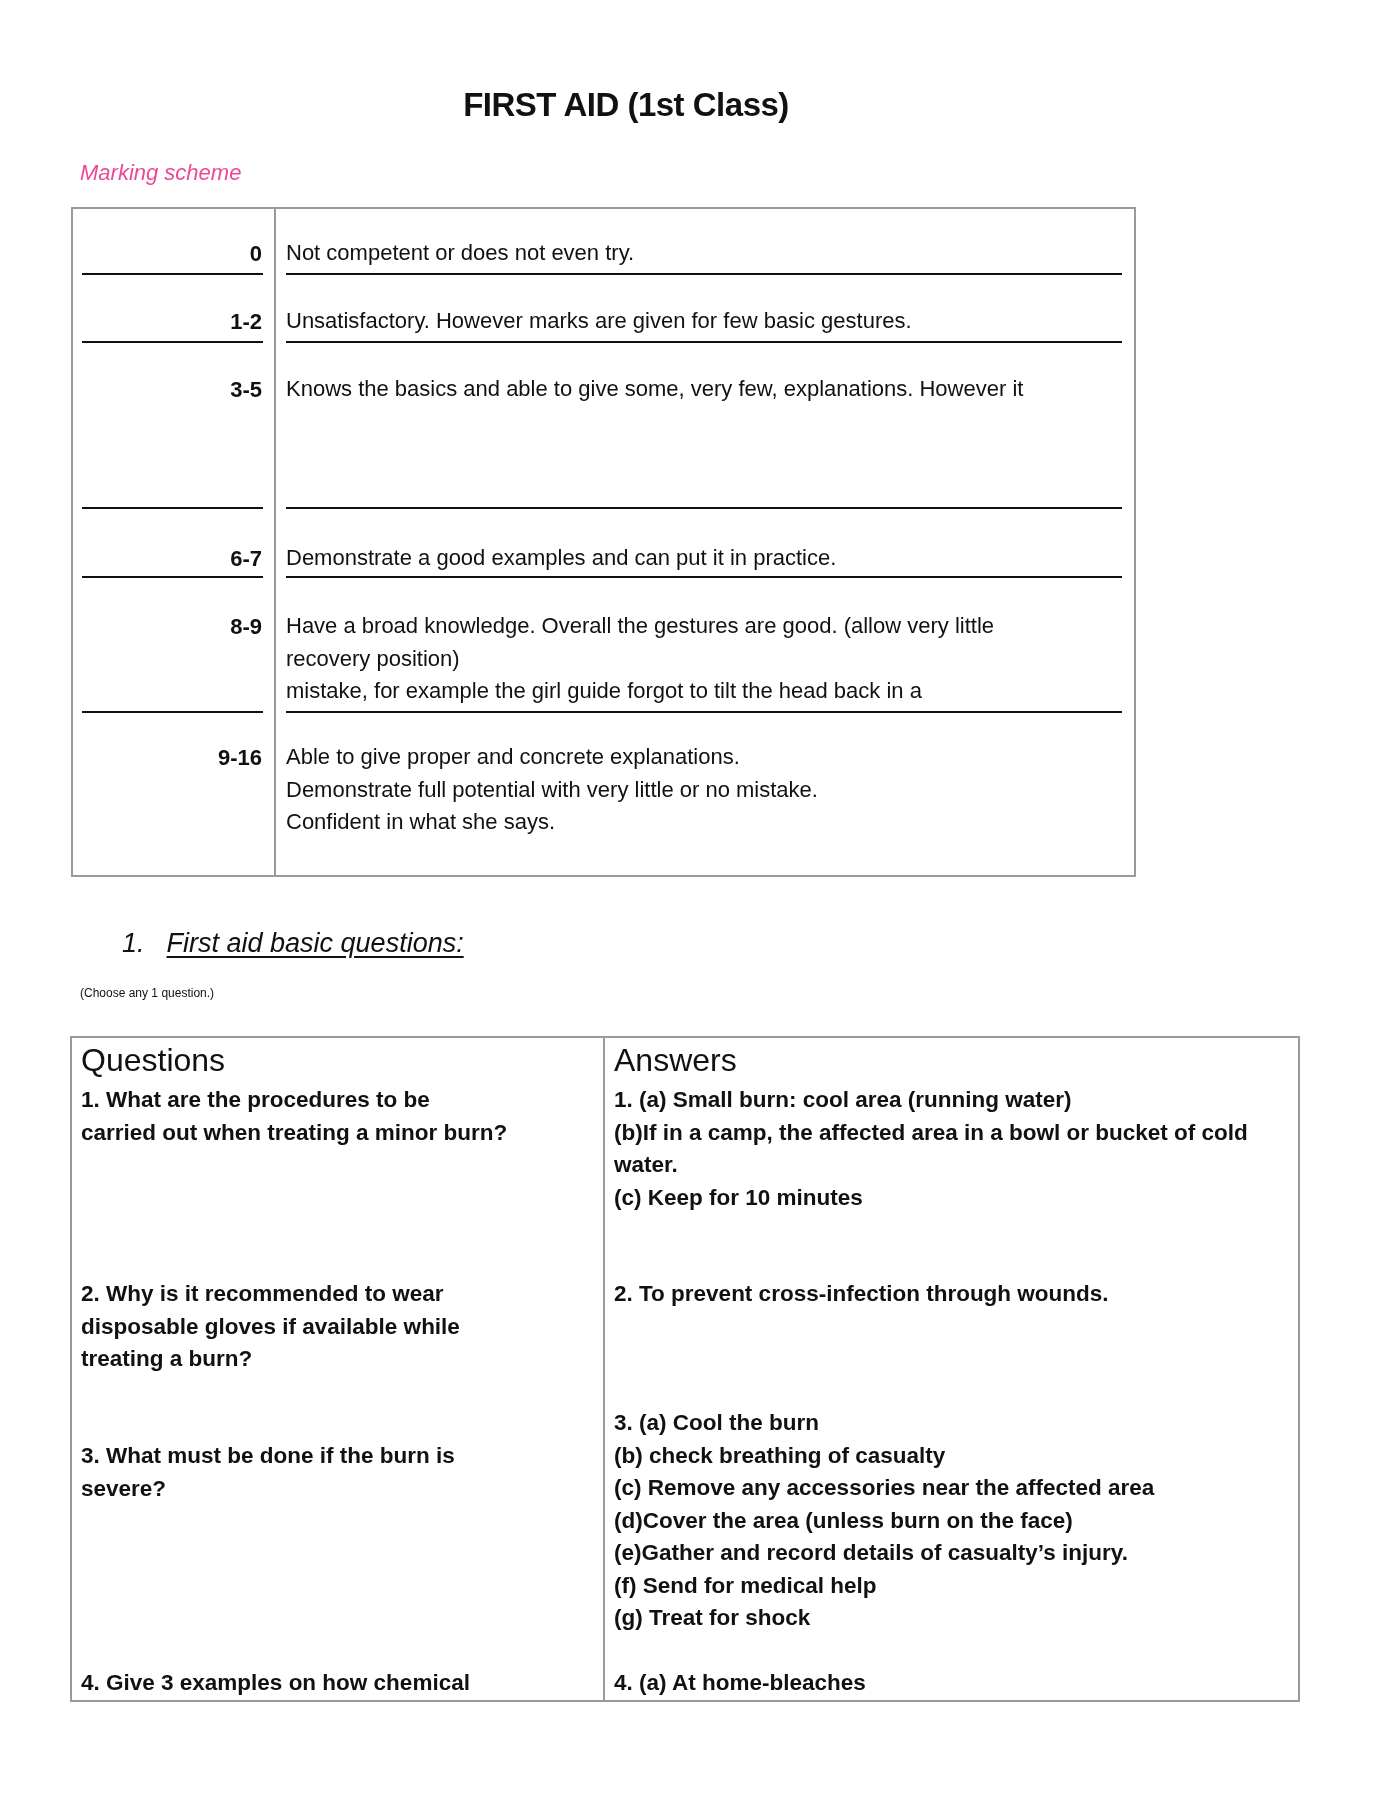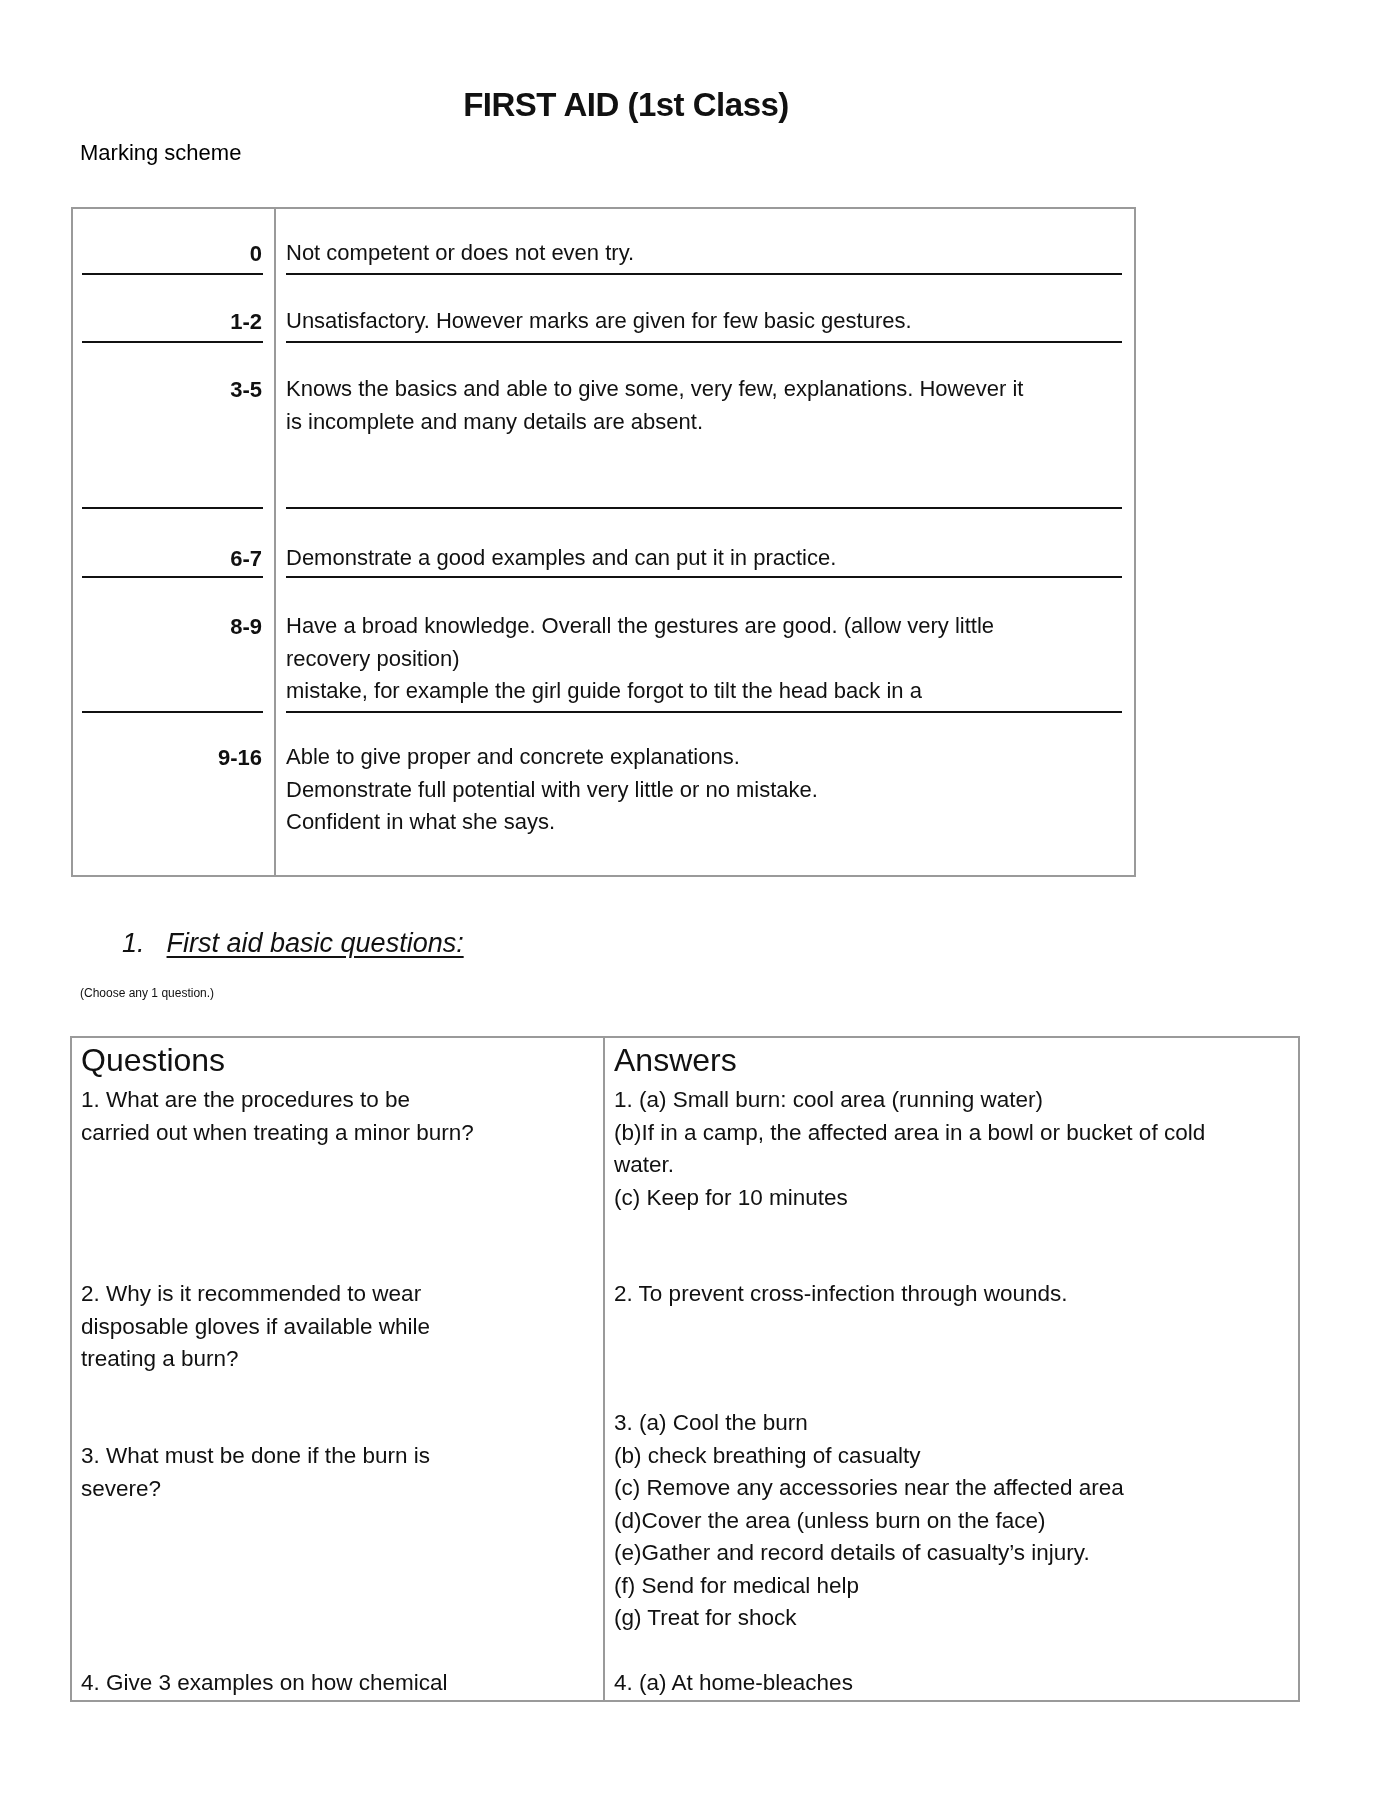"Marking scheme" .subtitle { color: #000000 -> #ec4899; font-style: none -> italic; top: 140px -> 160px }
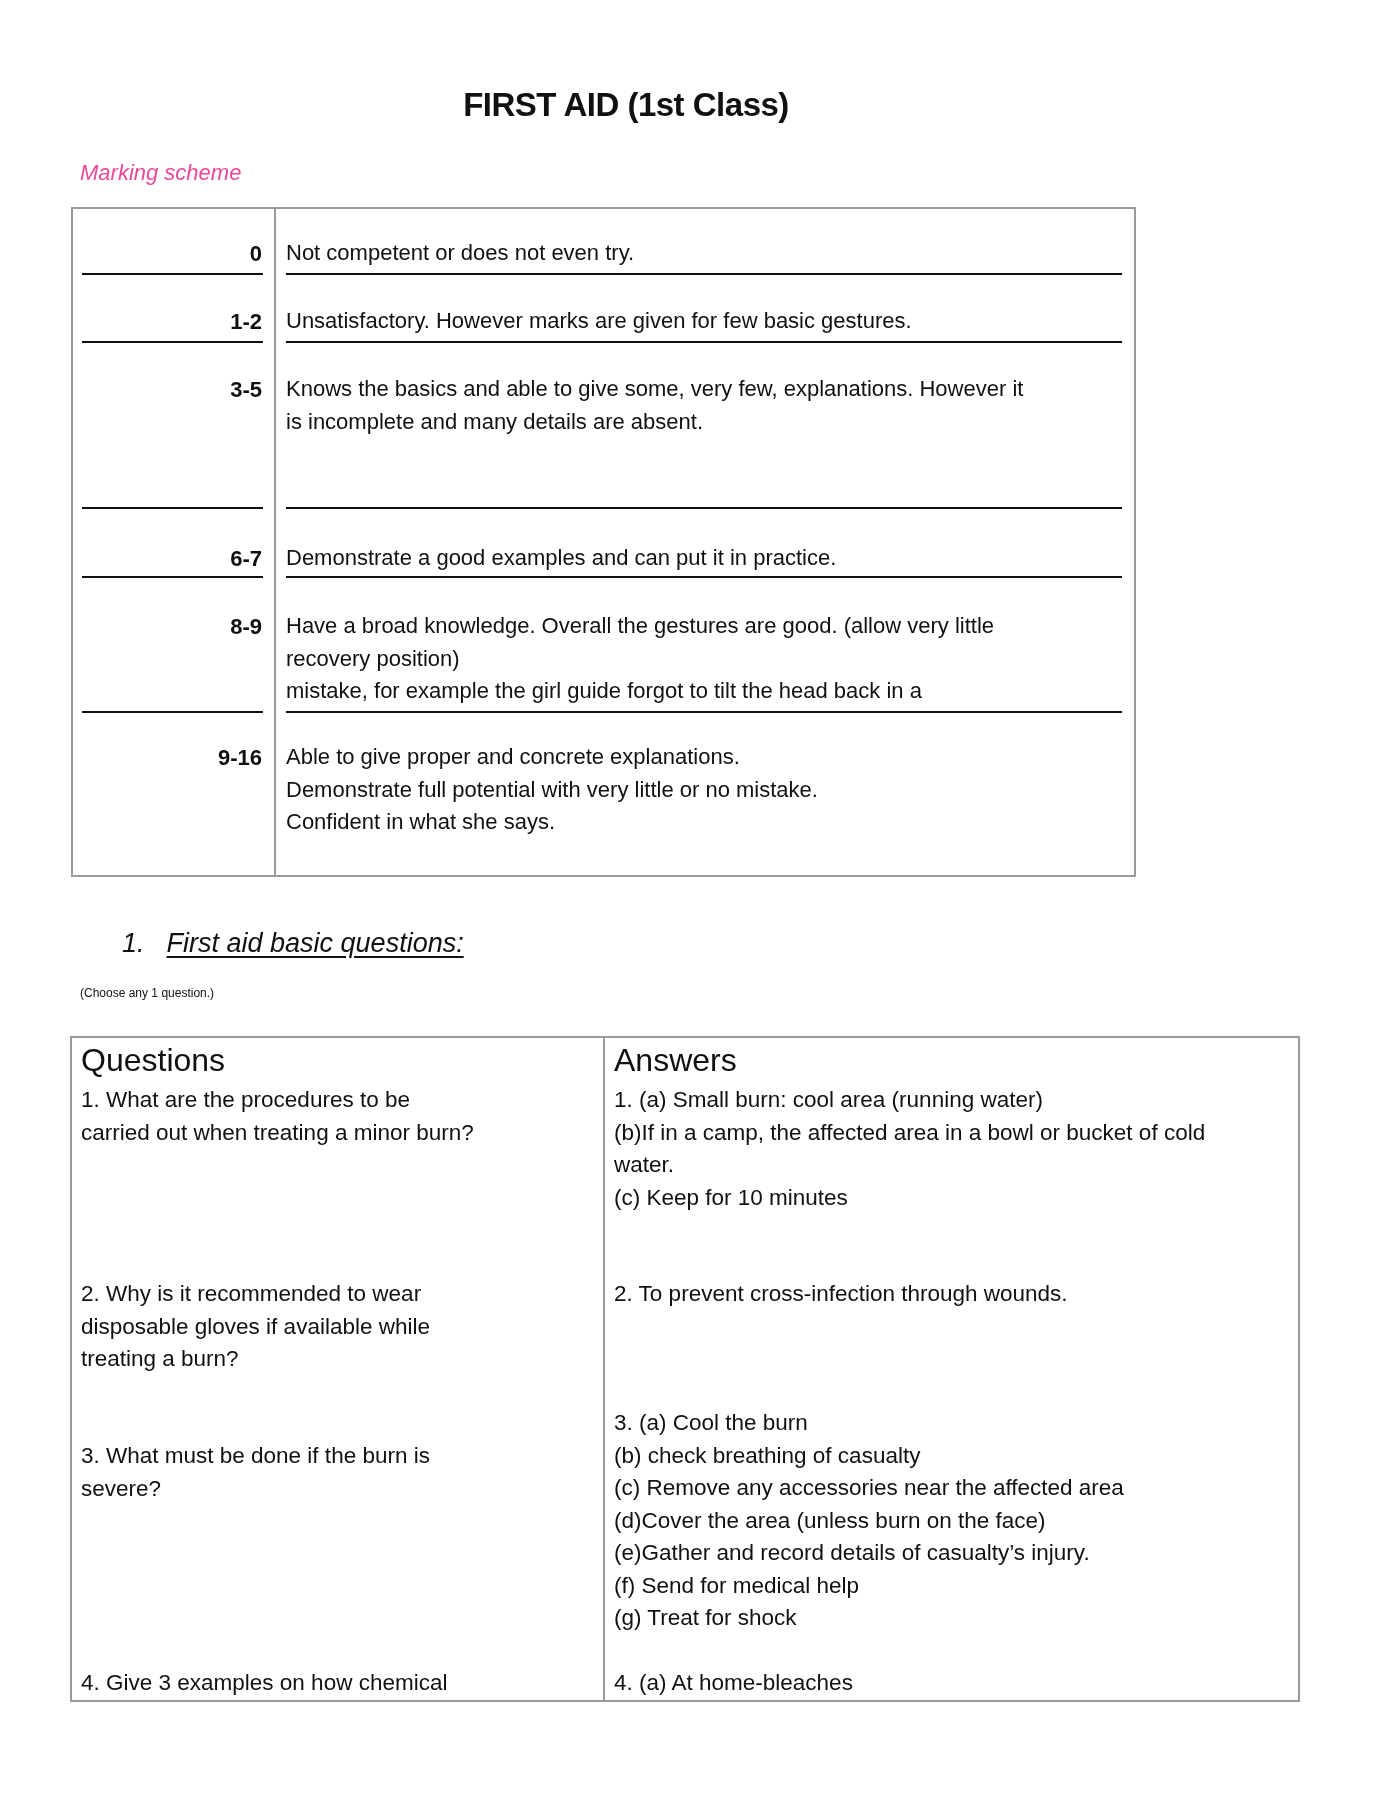"is incomplete and many details" span.line { html: <span>is incomplete and many details are absent.</span> -> none }
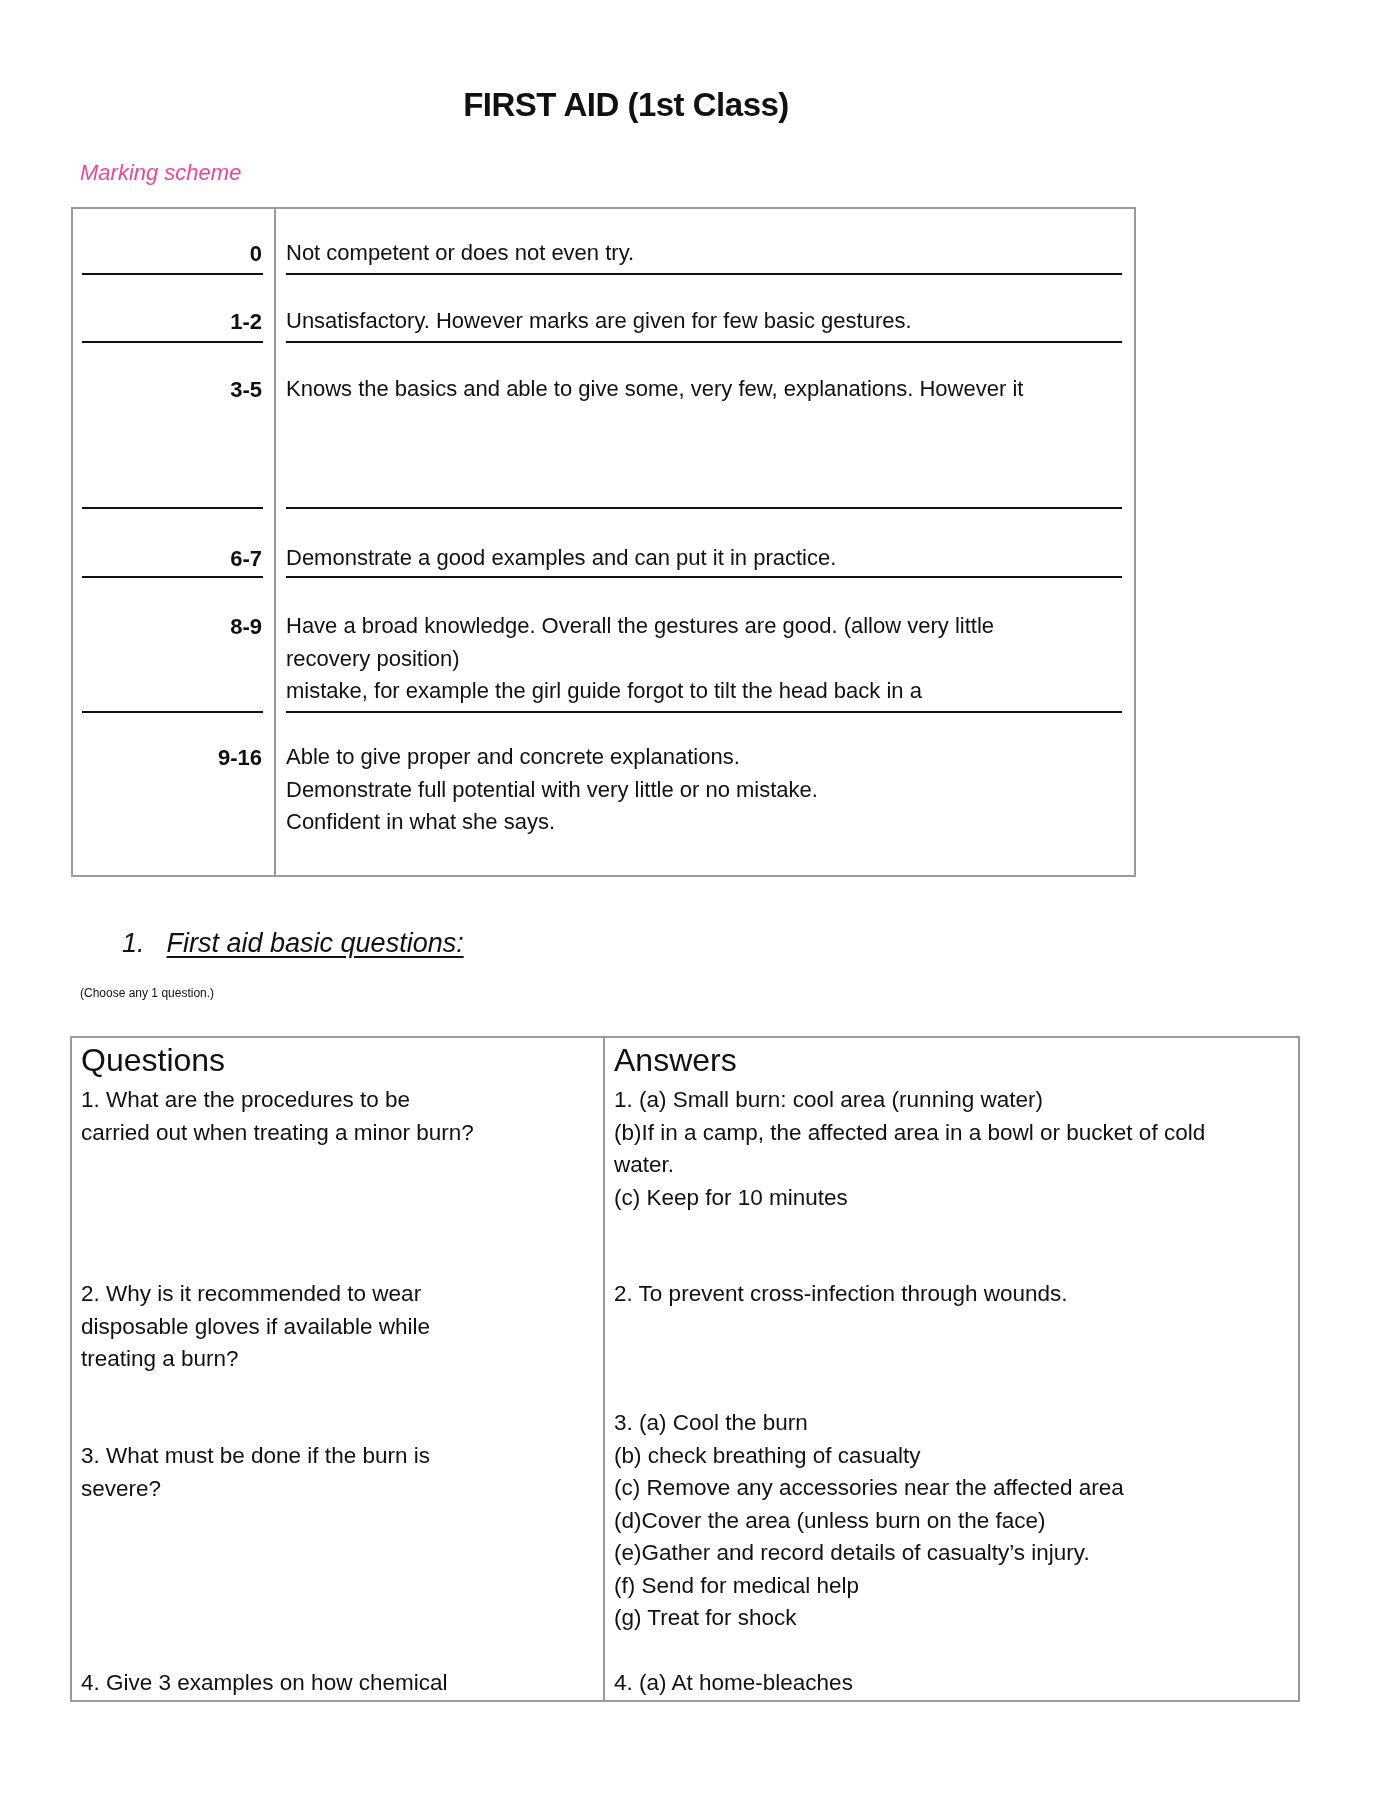"1. What are the procedures" .cell { font-weight: none -> bold }
